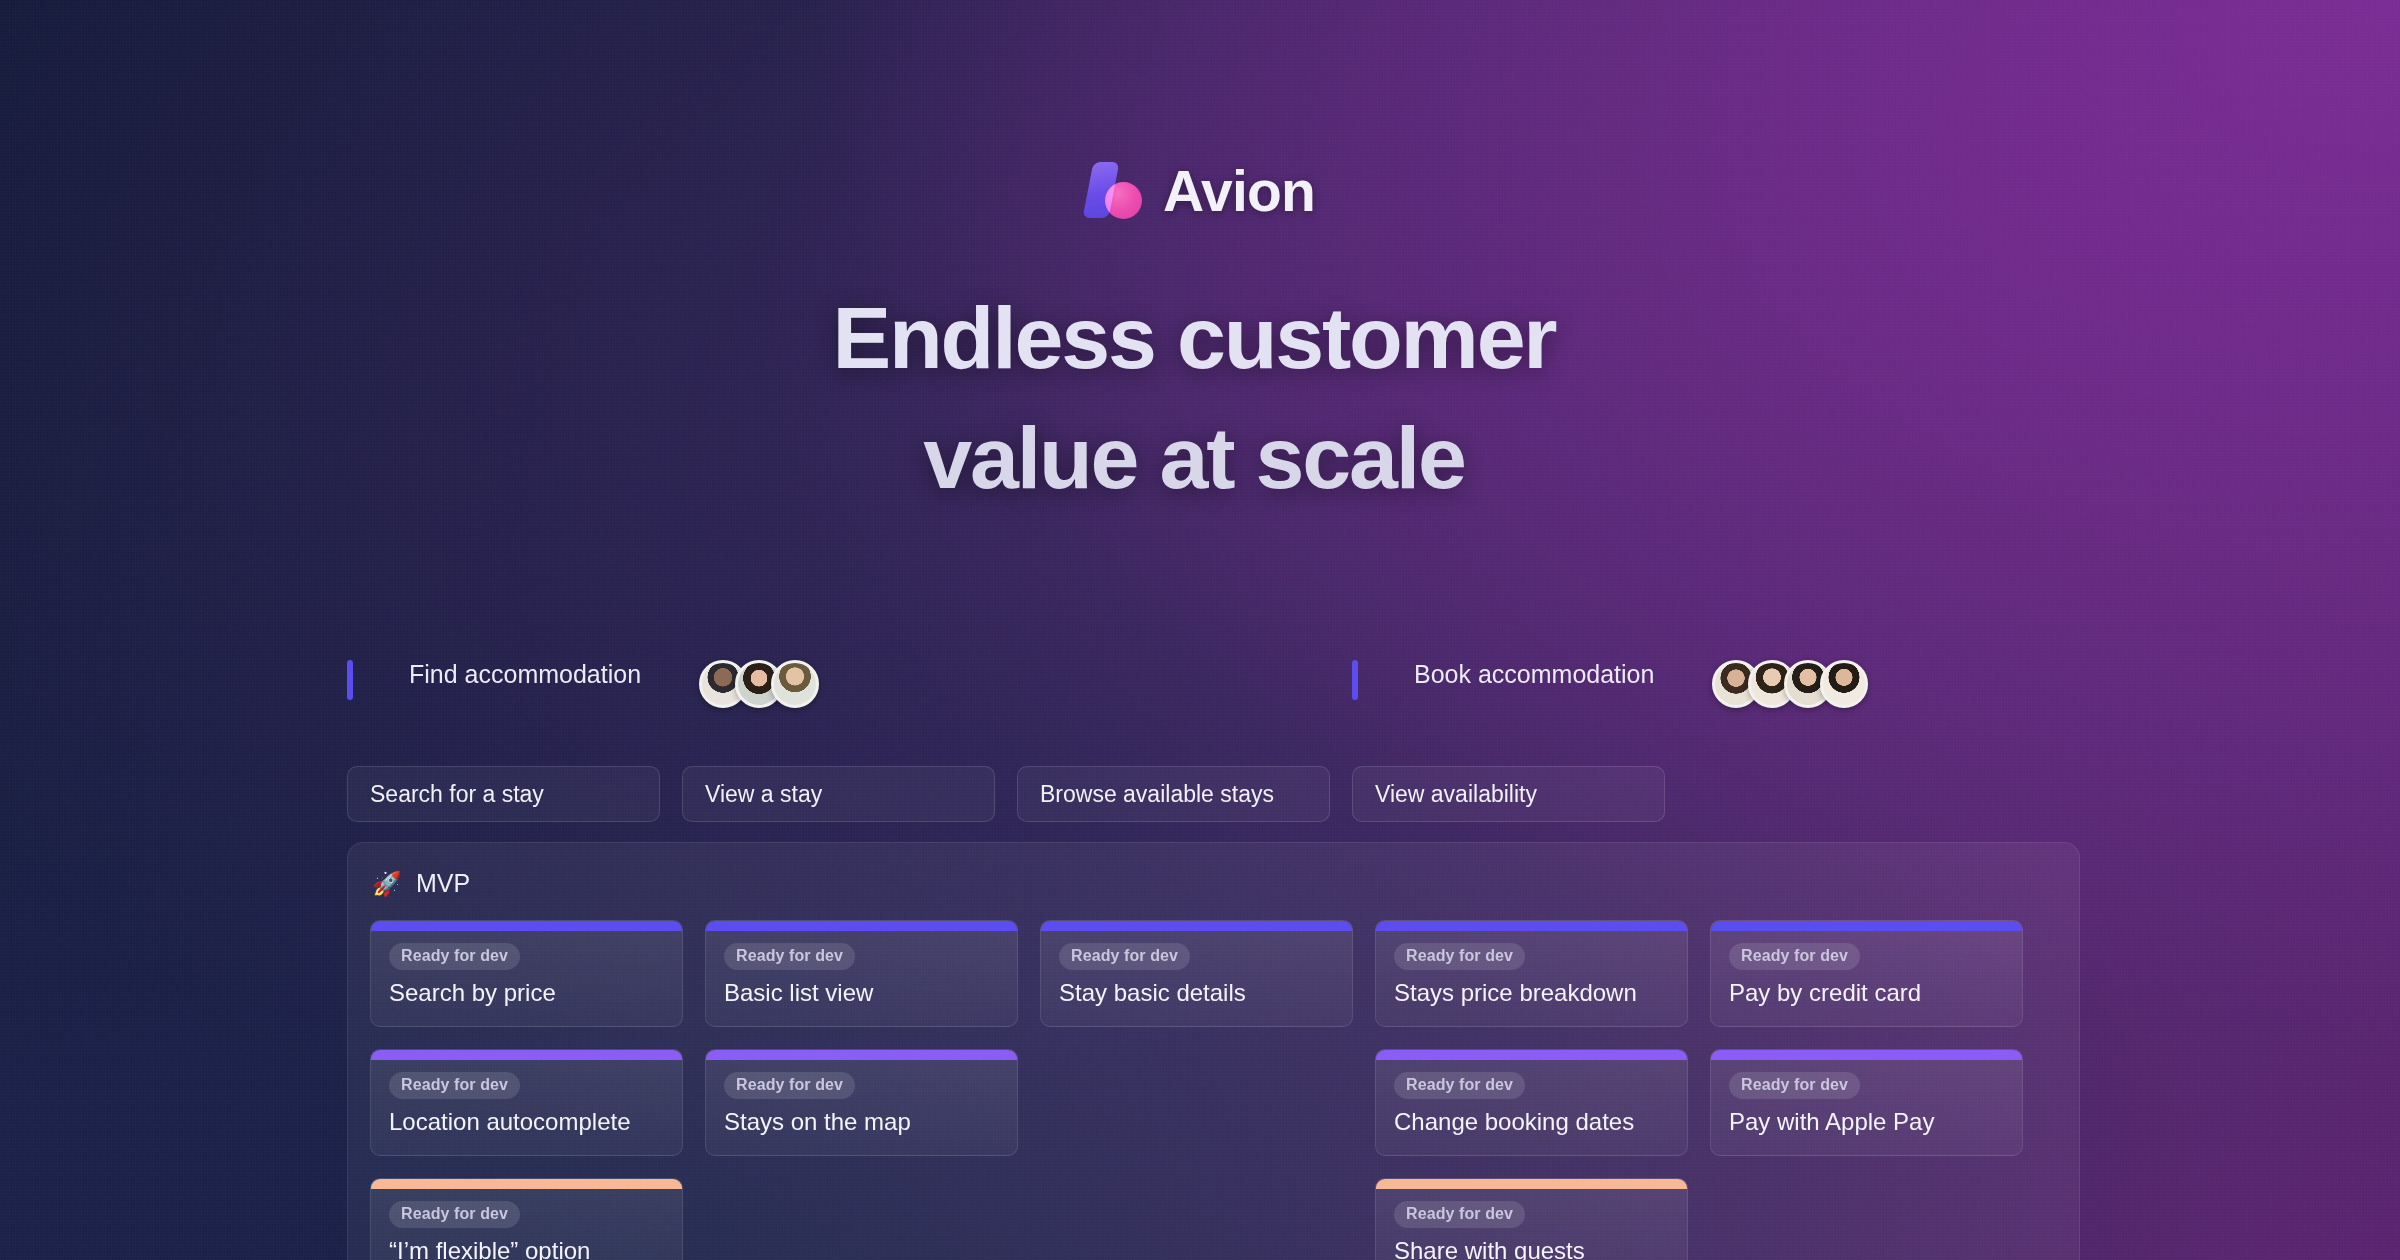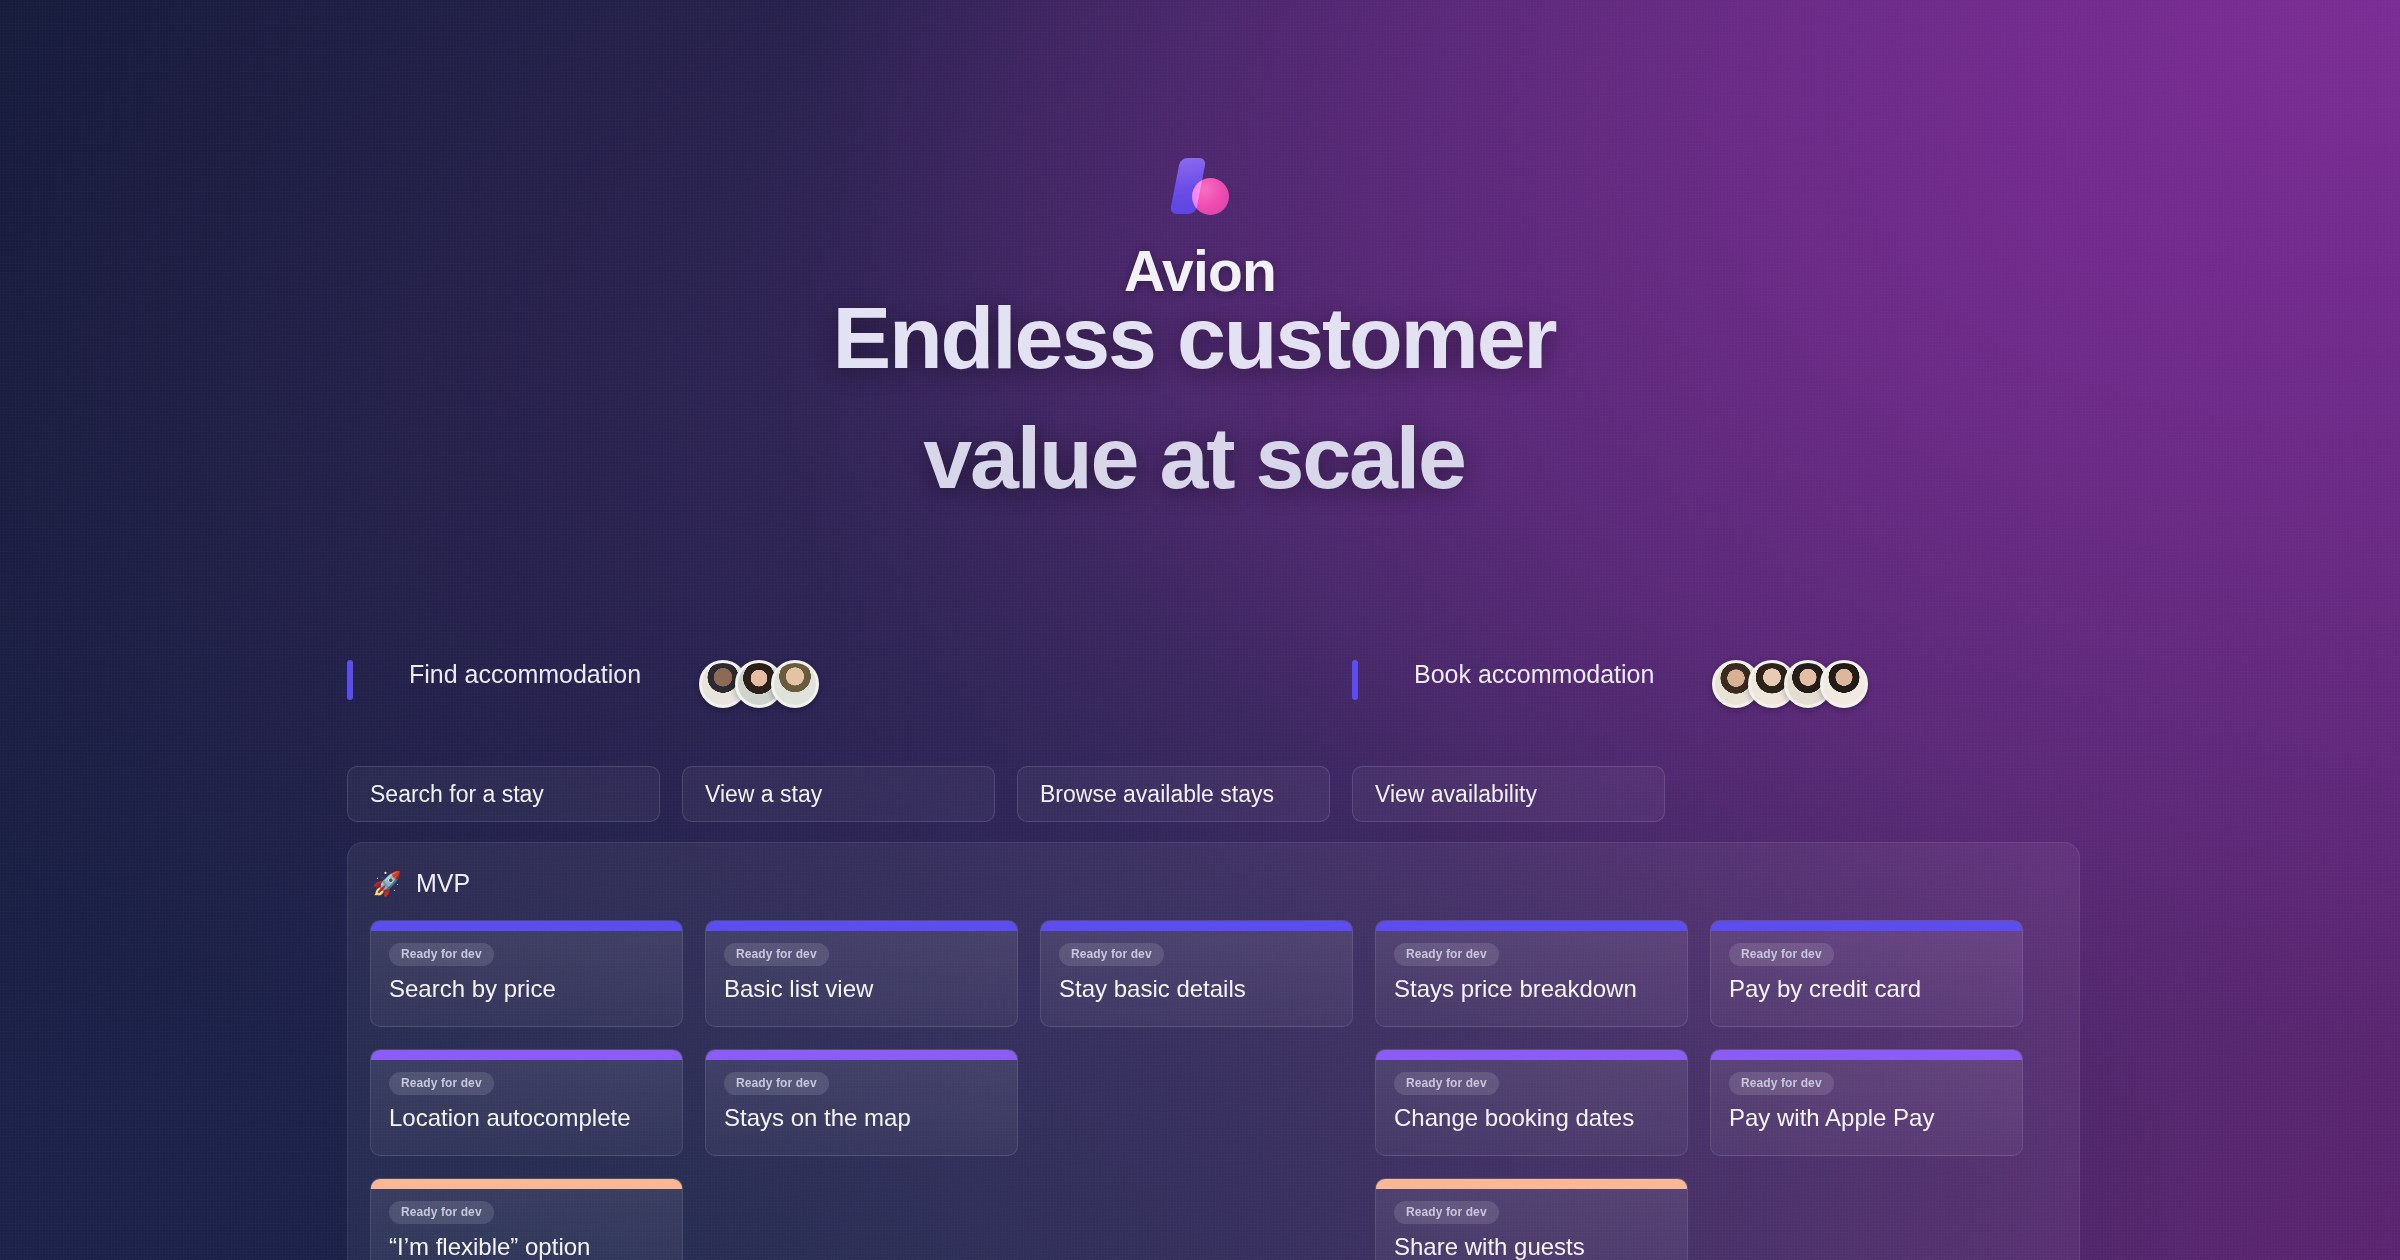"Avion" .brand { flex-direction: column -> none }
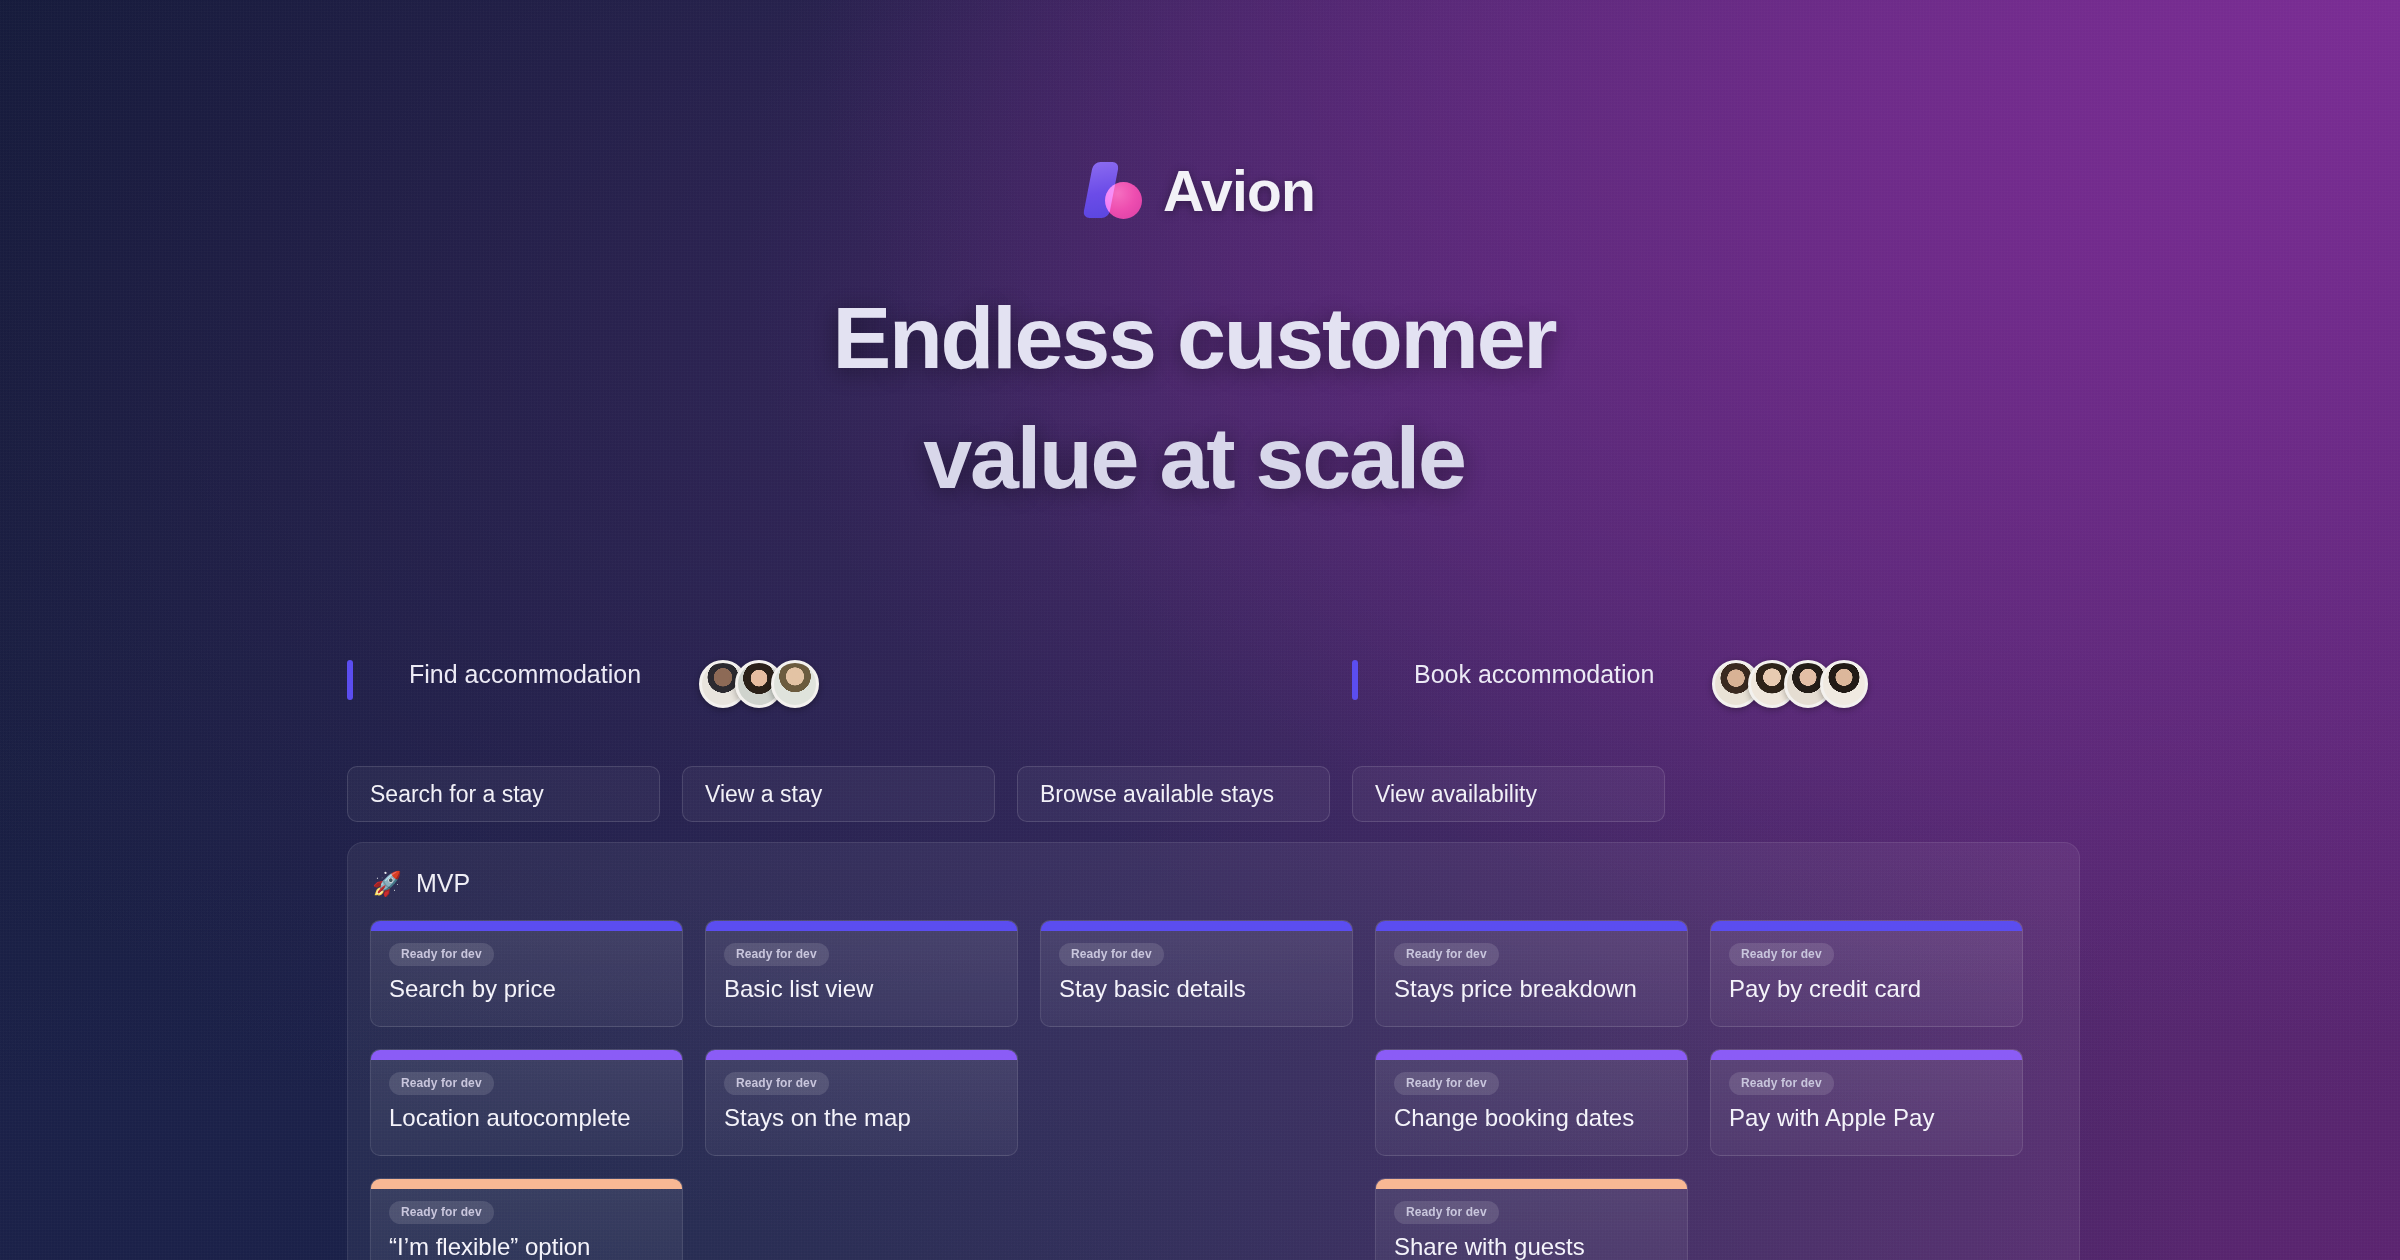"Ready for dev" .pill { font-size: 12px -> 16px }
